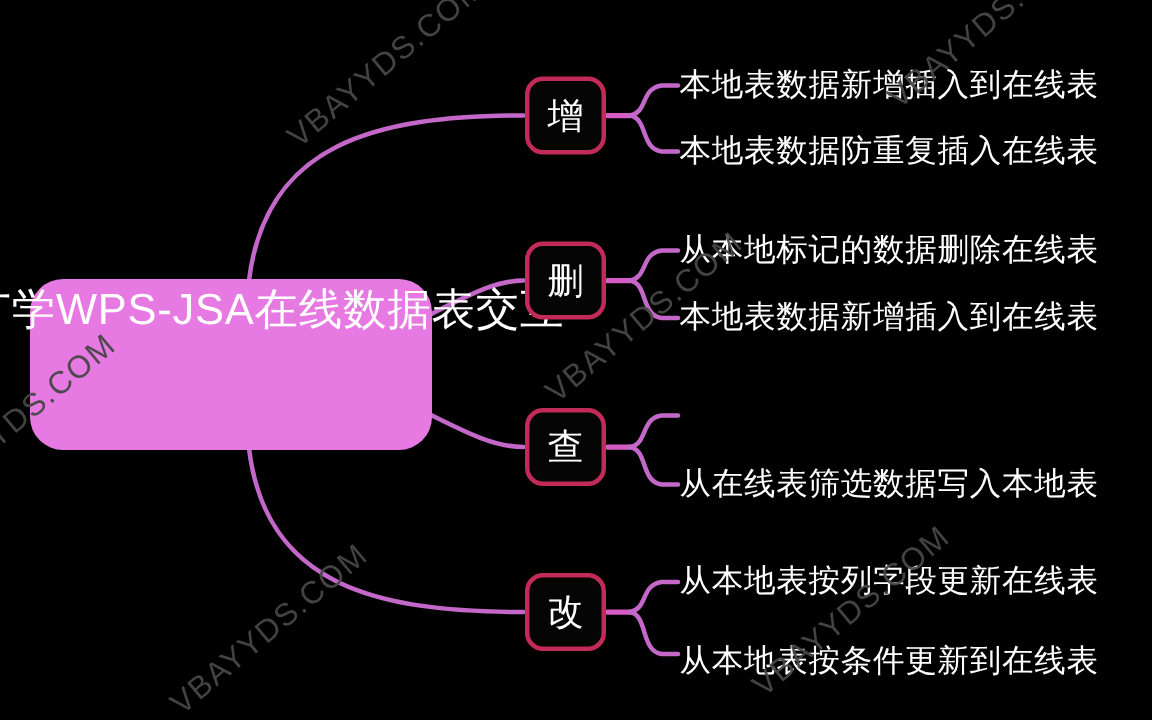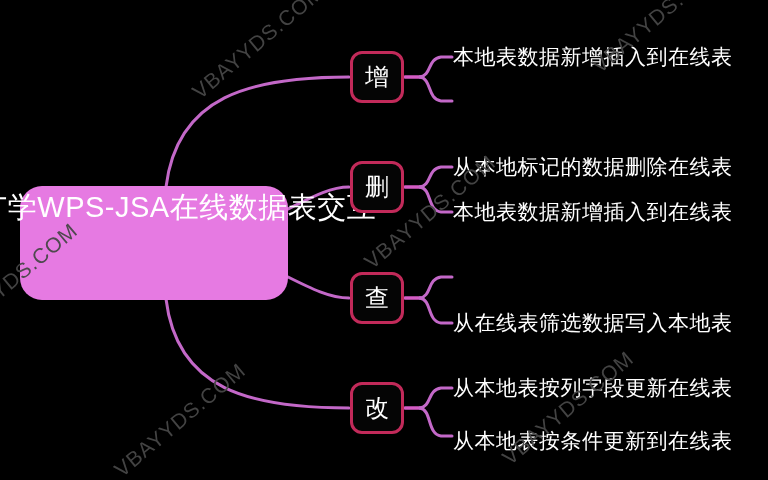"本地表数据防重复插入在线表" div.leaf { html: none -> <div>本地表数据防重复插入在线表</div> }
